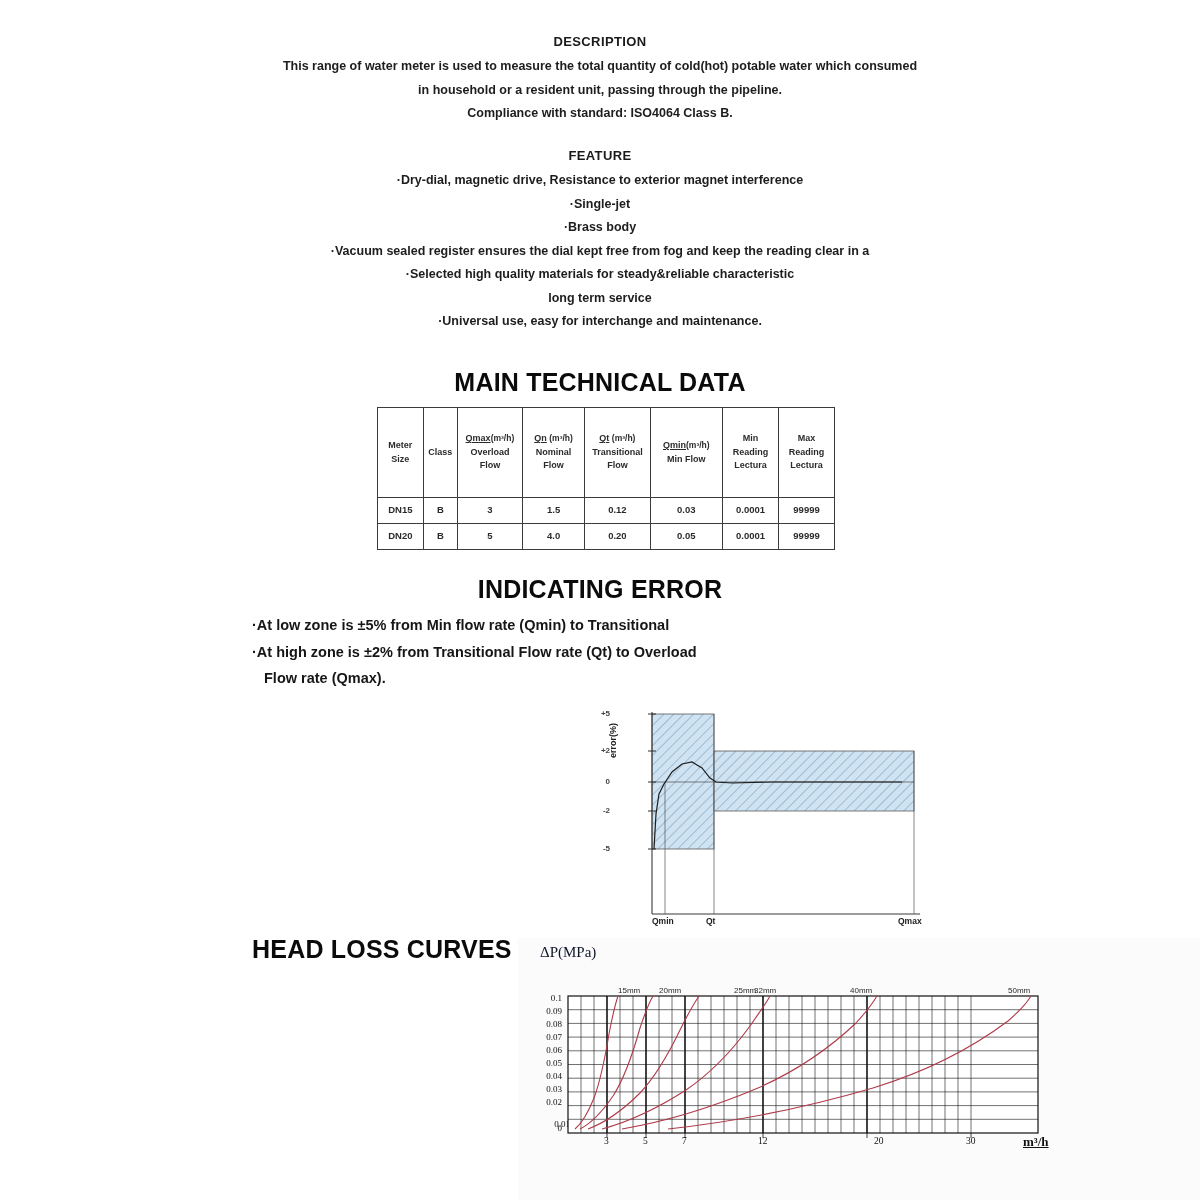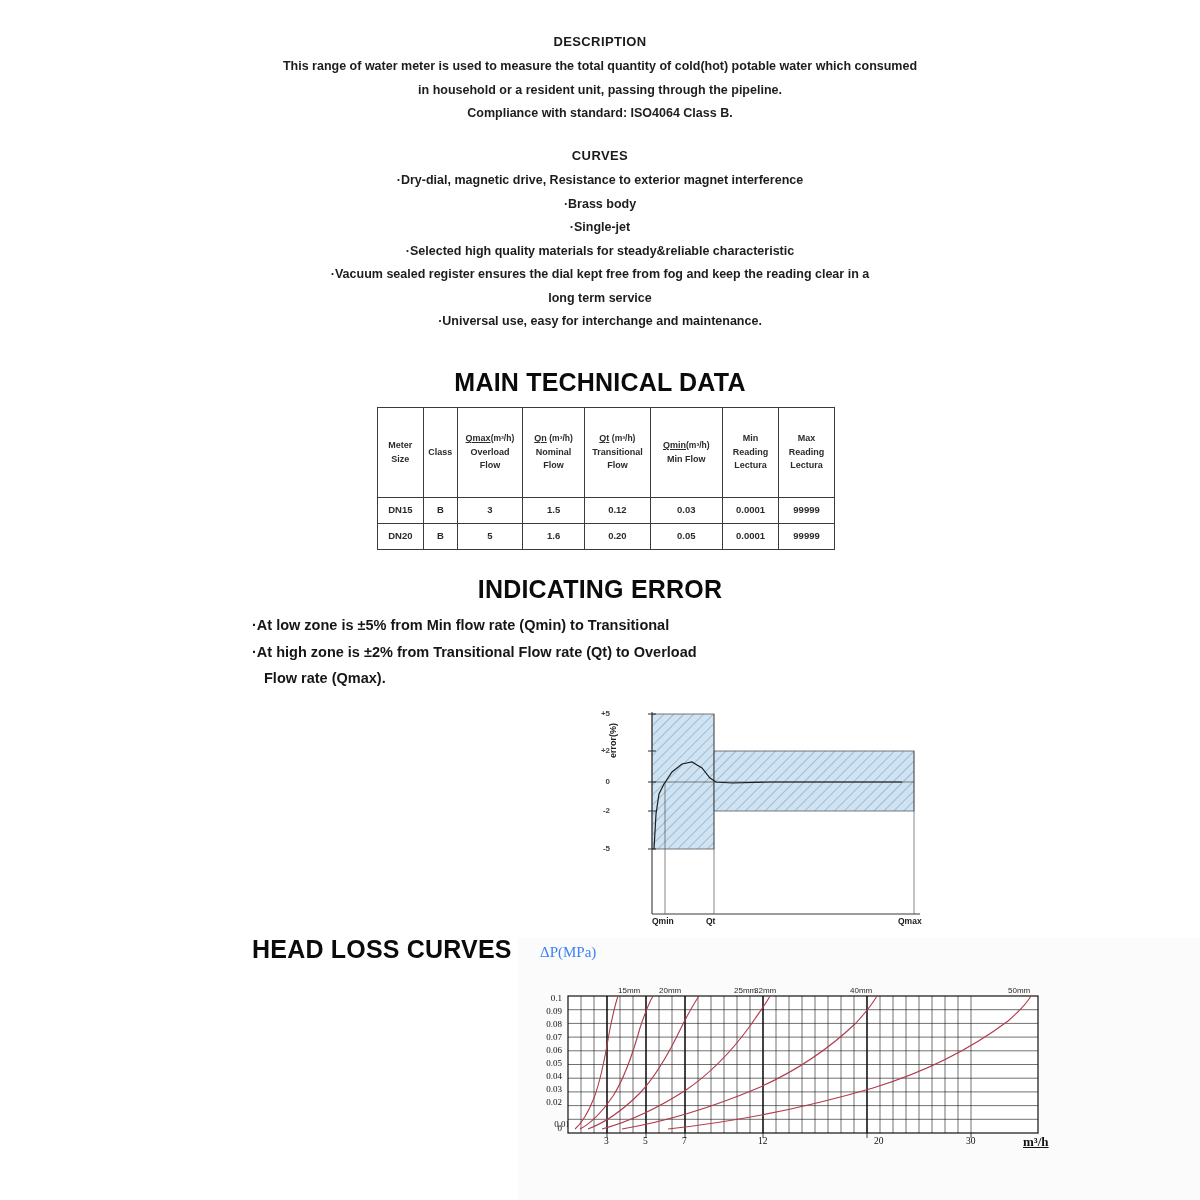"CURVES" div.section-head-small { text: CURVES -> FEATURE }
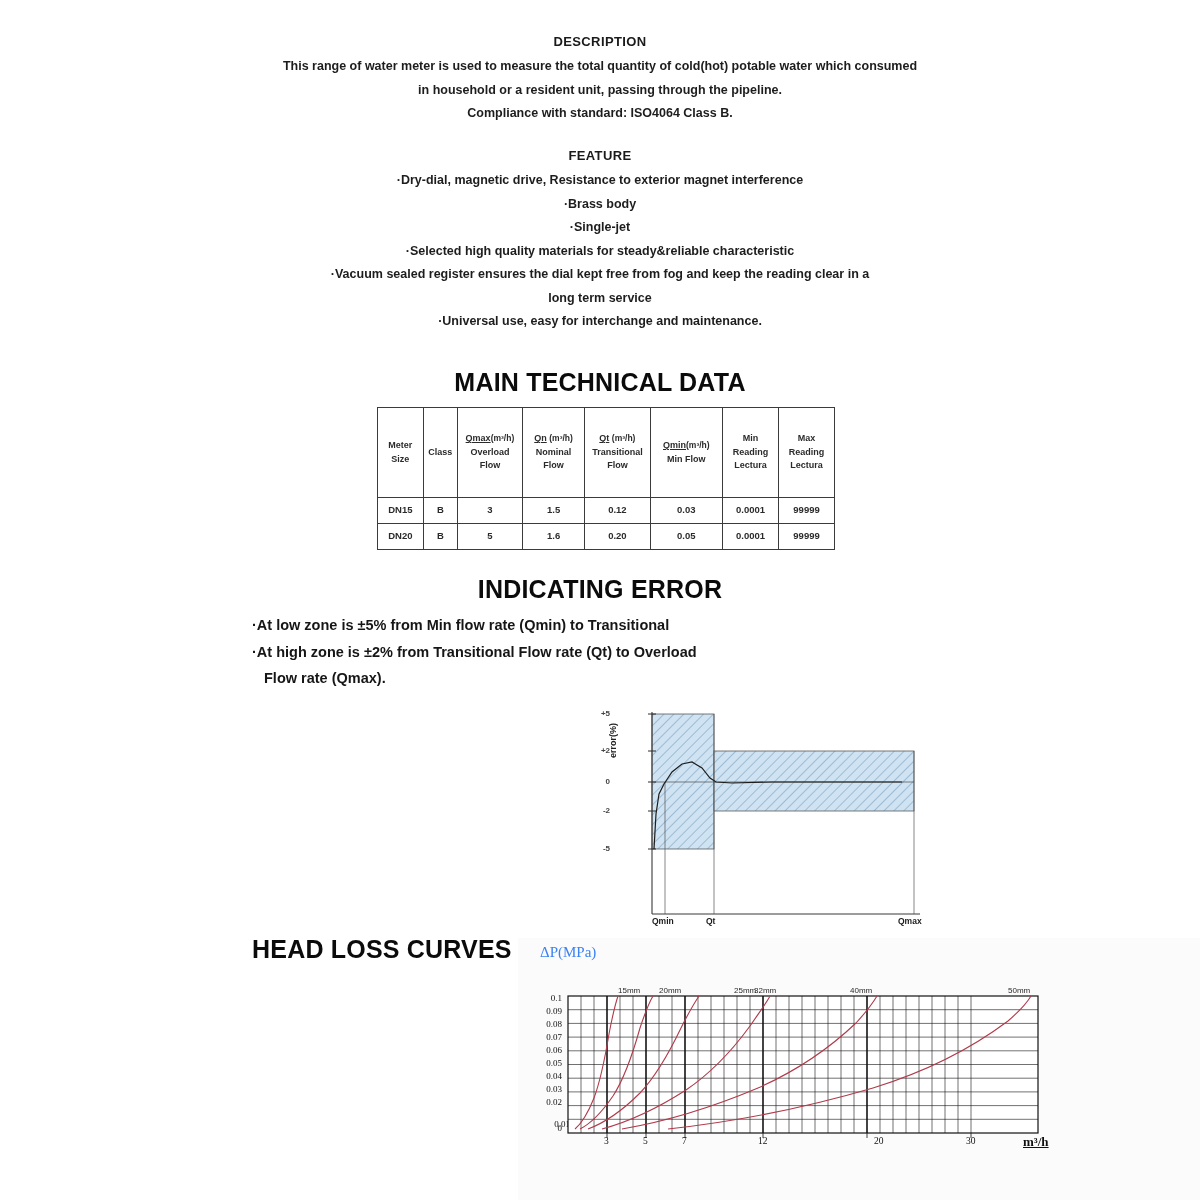"·Brass body" div.center-line { order: before "·Single-jet" -> after "·Single-jet" }
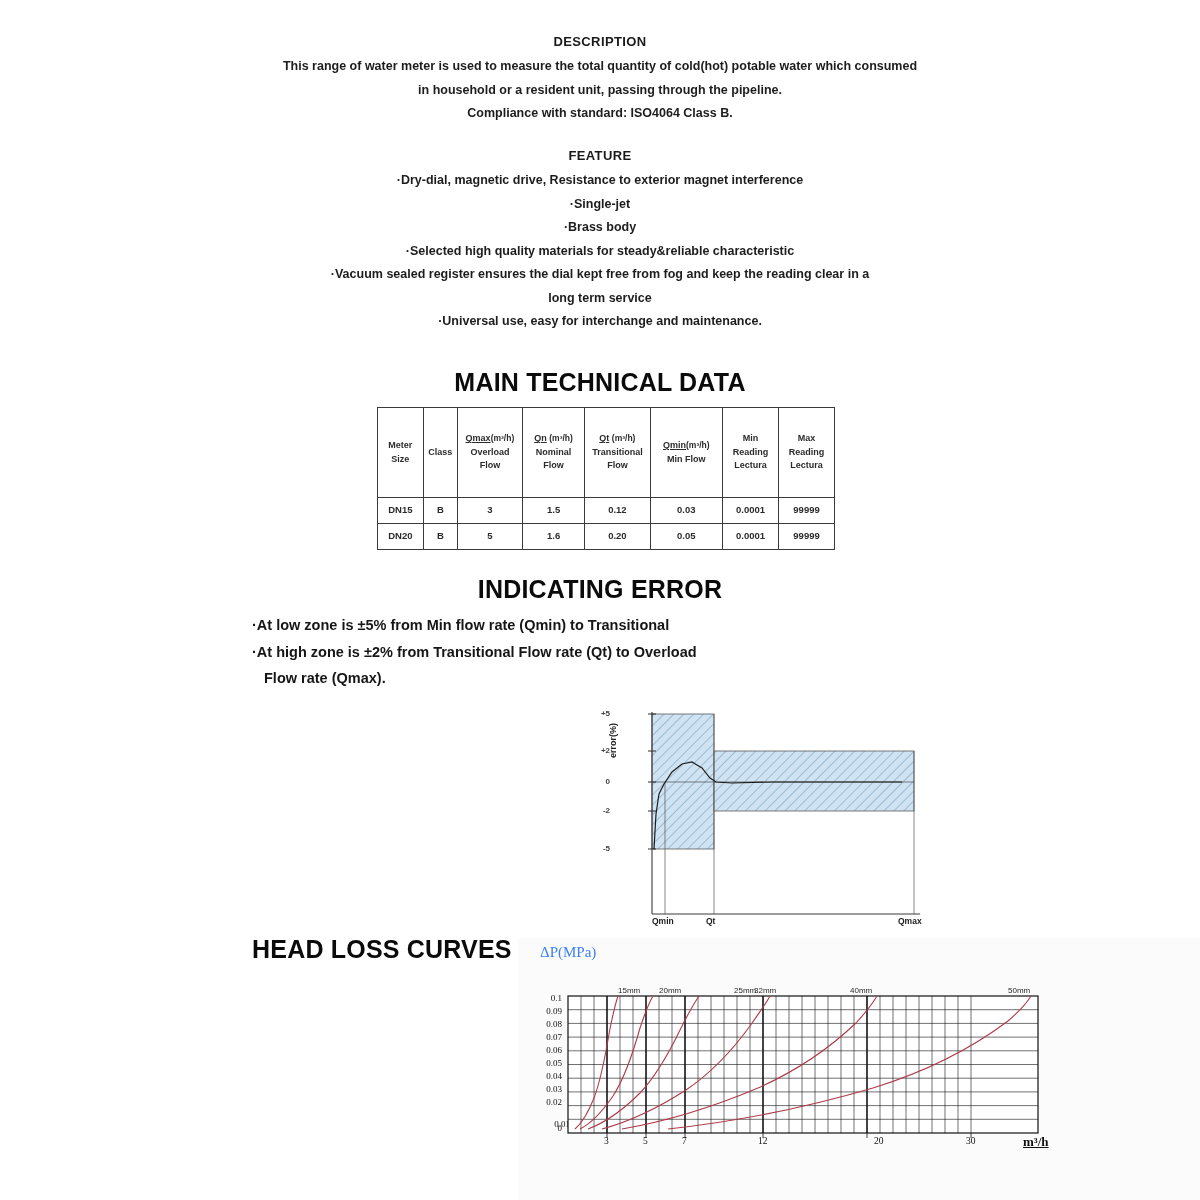"·Selected high quality materials for" div.center-line { order: before "·Vacuum sealed register ensures the" -> after "·Vacuum sealed register ensures the" }
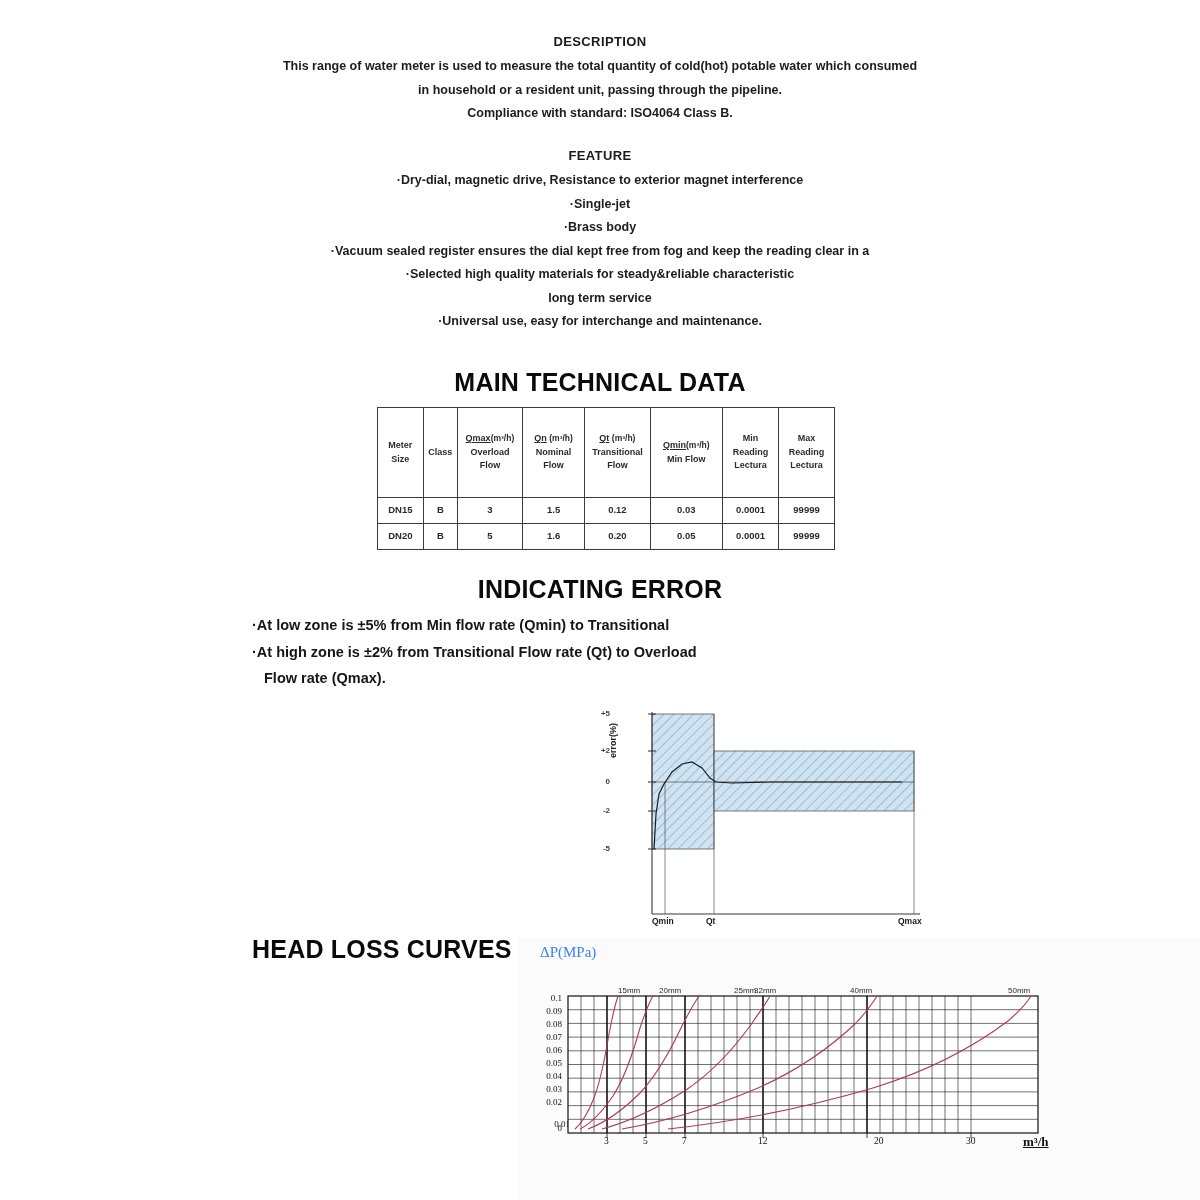"1.6" td { text: 1.6 -> 4.0 }
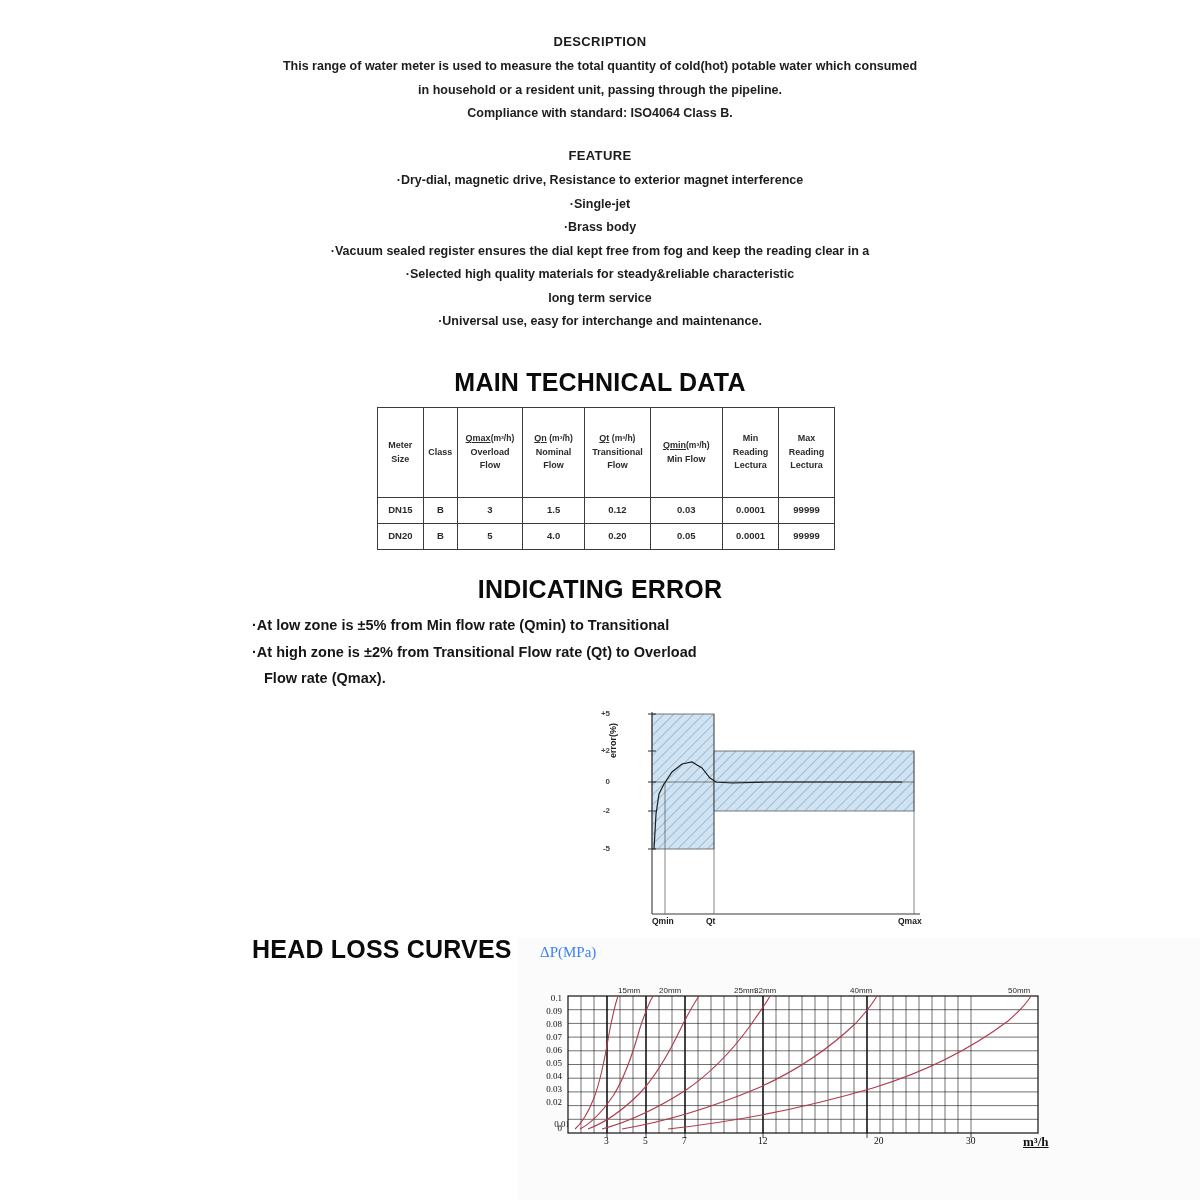"ΔP(MPa)" #headloss-axis-title { color: #3b82f6 -> #0f172a }
